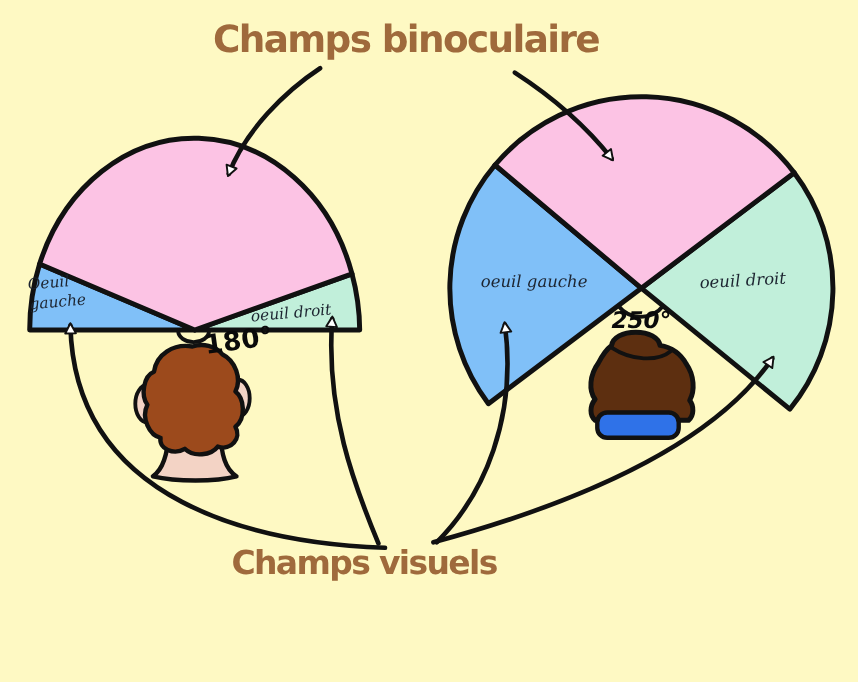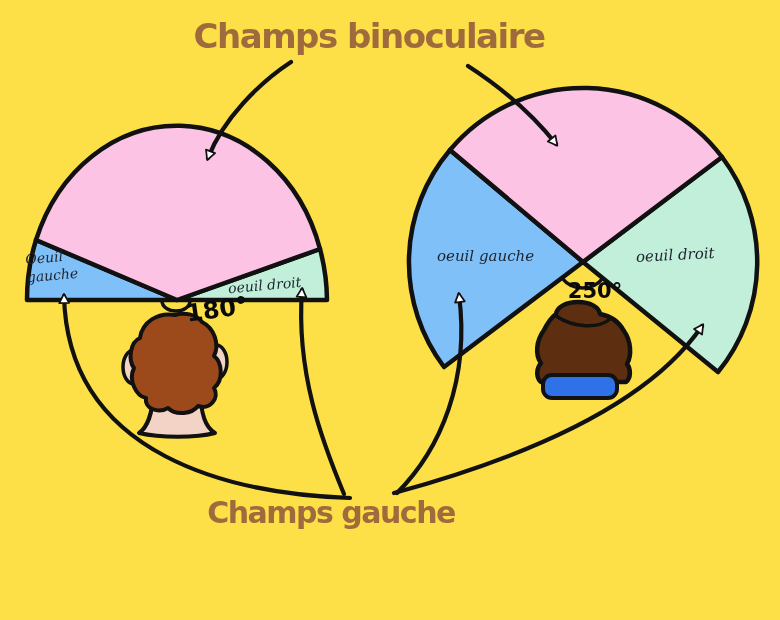"Champs binoculaire" #canvas { background: #fde047 -> #fef9c3 }
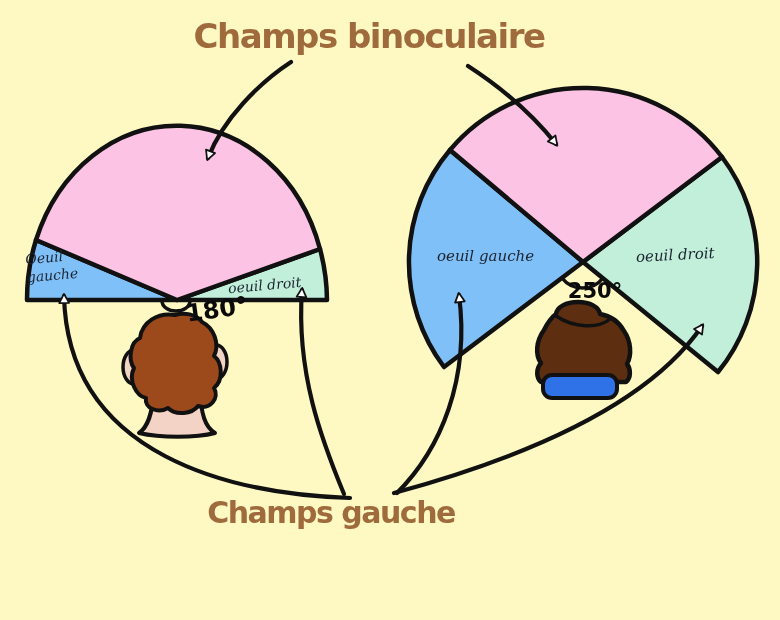"250°" #animal-angle-label { font-style: none -> italic; left: 567px -> 555px }
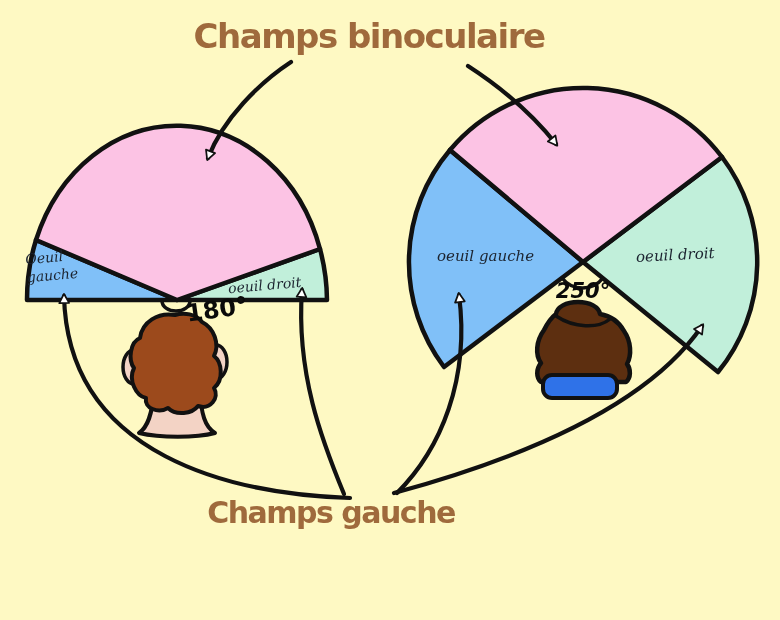"Champs gauche" div { text: gauche -> visuels }
